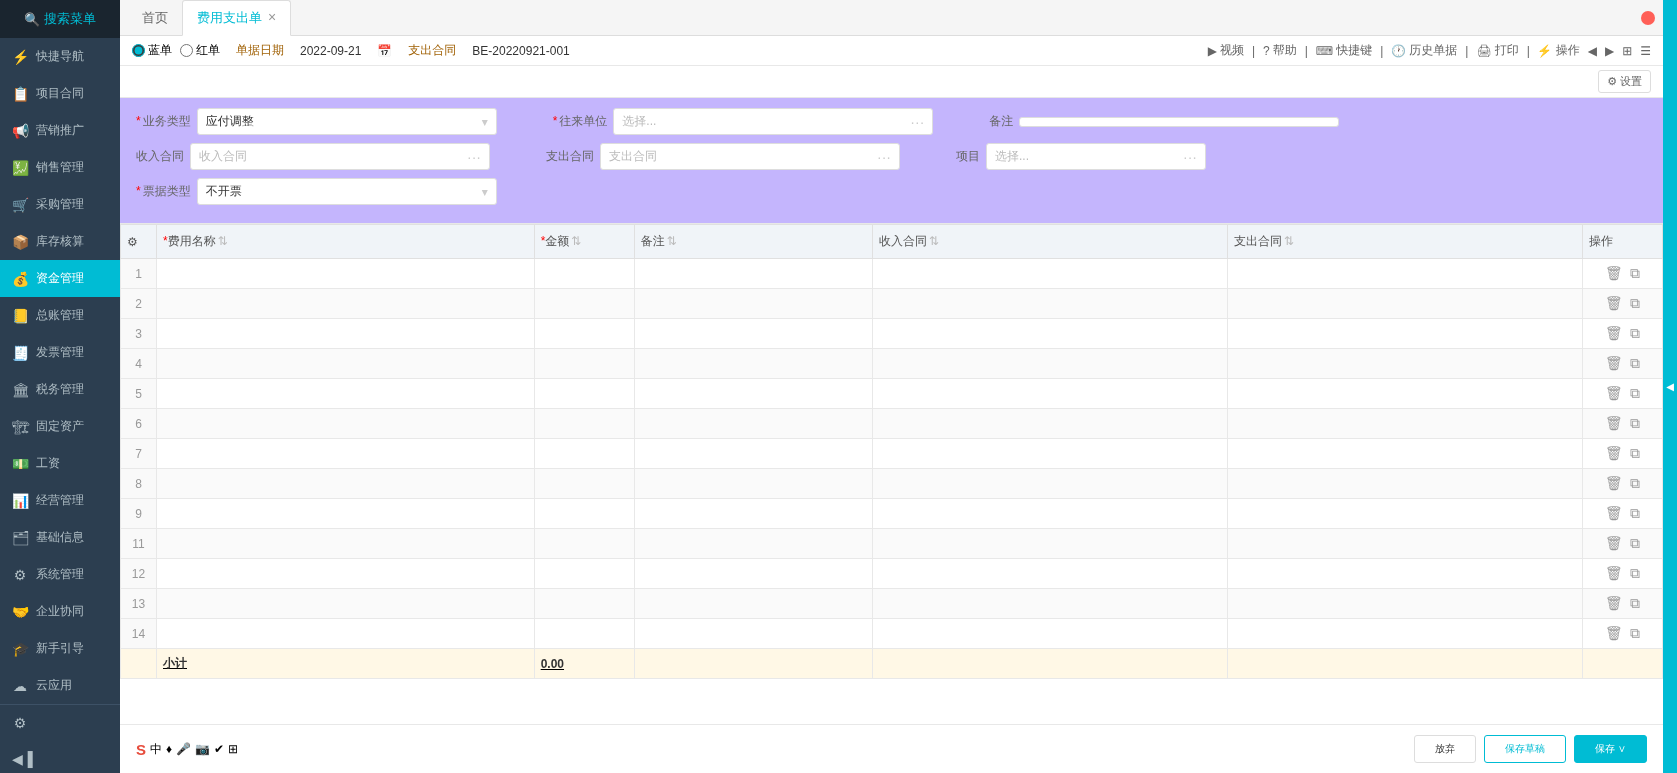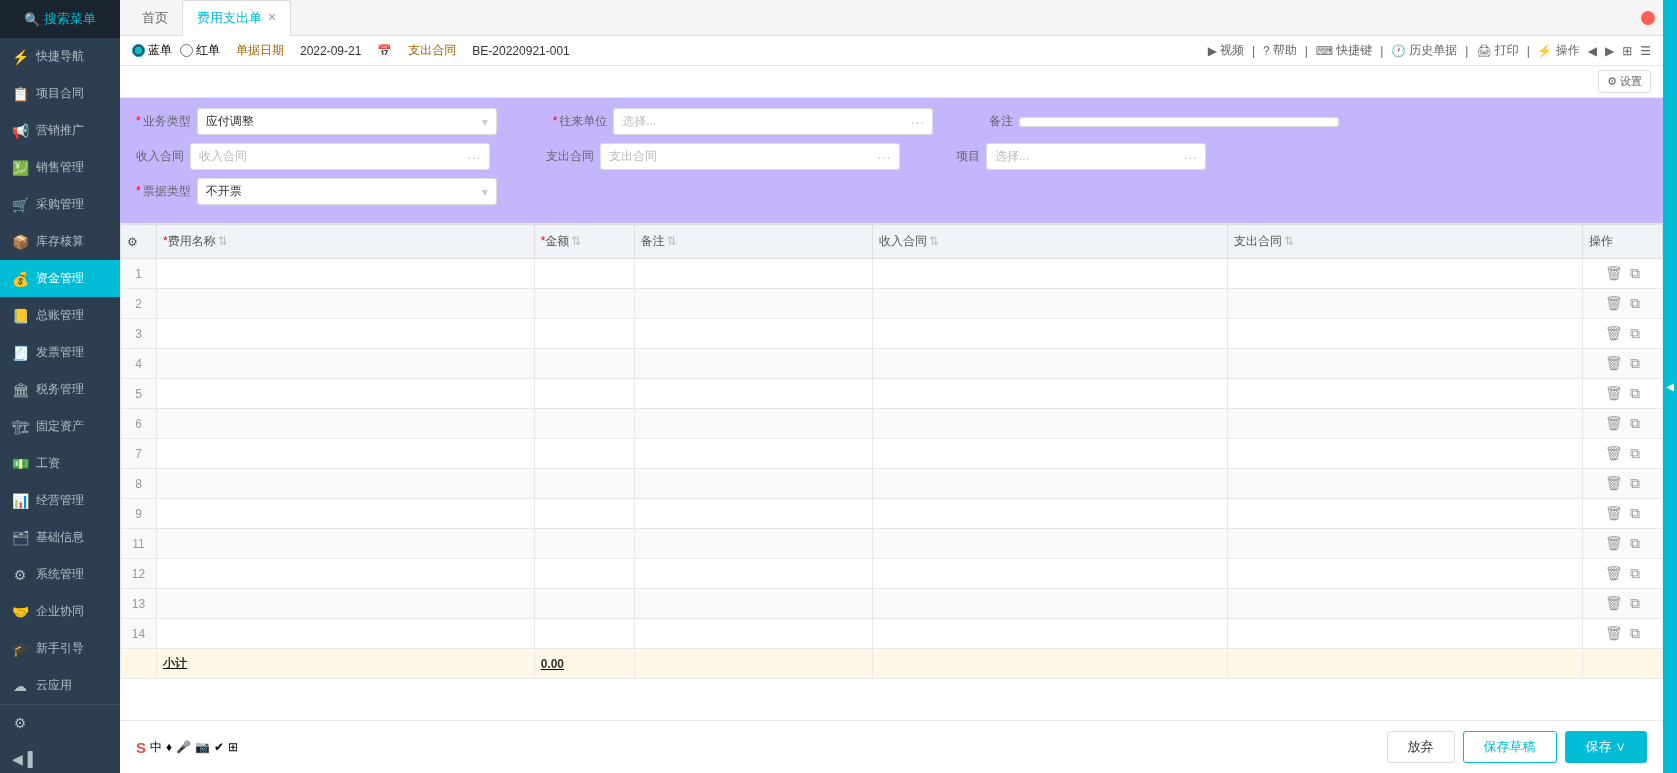"放弃" .btn { font-size: 13px -> 10px }
